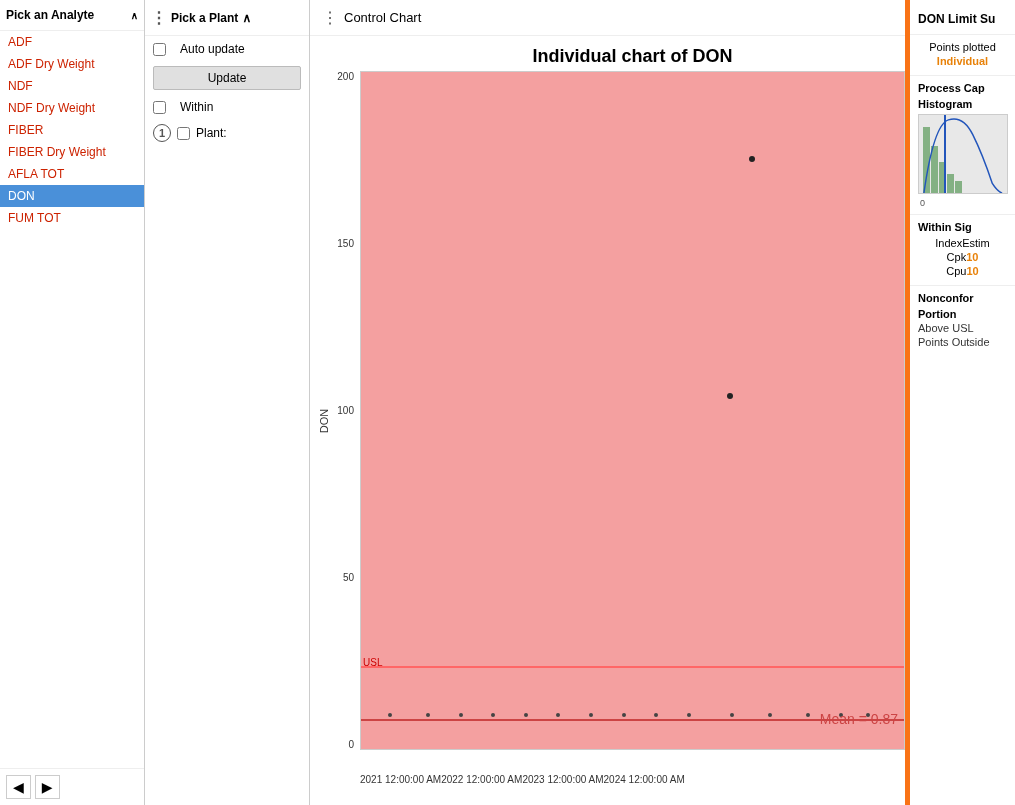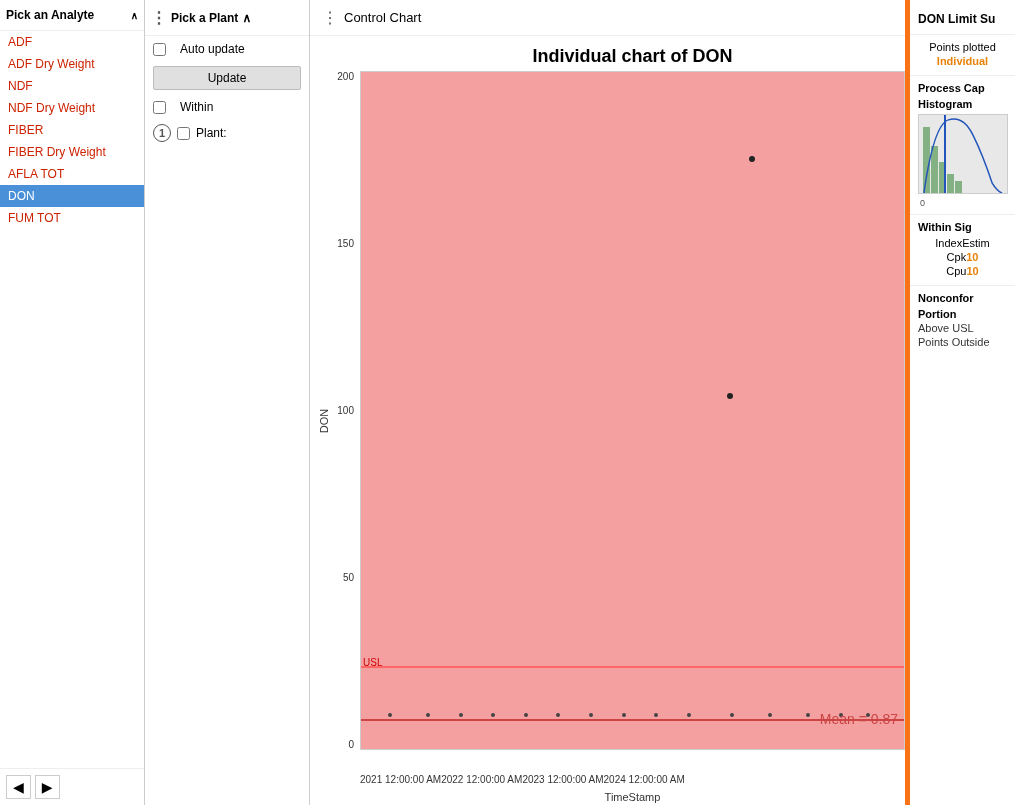"TimeStamp" div.x-axis-title { html: <div>TimeStamp</div> -> none }
